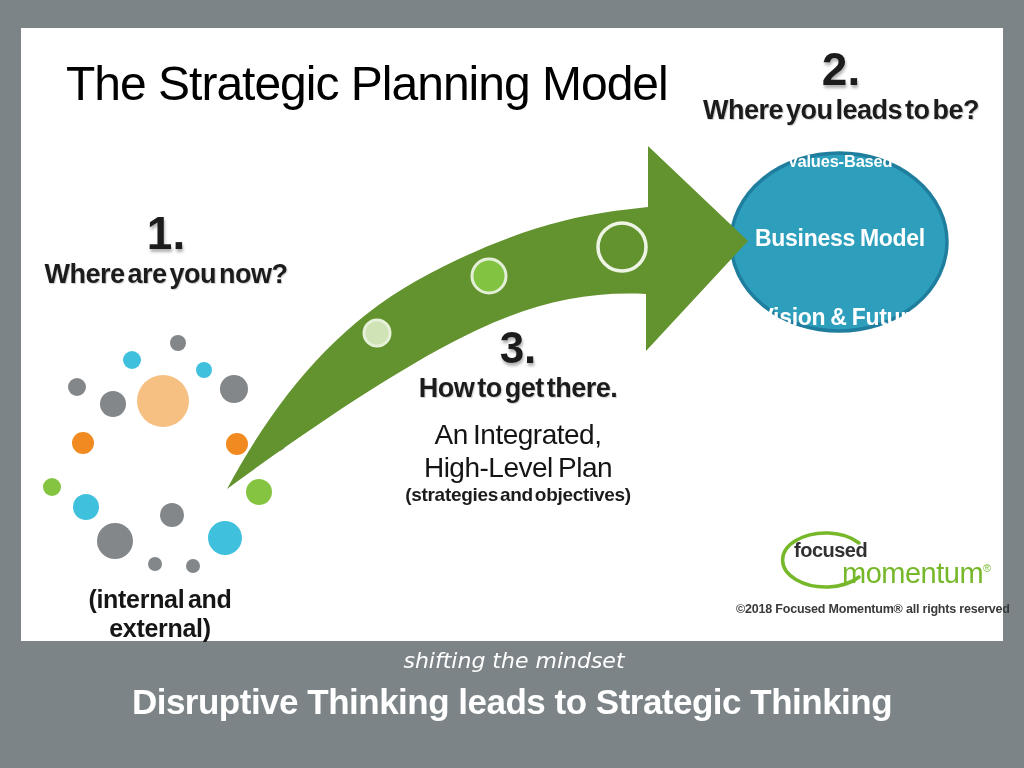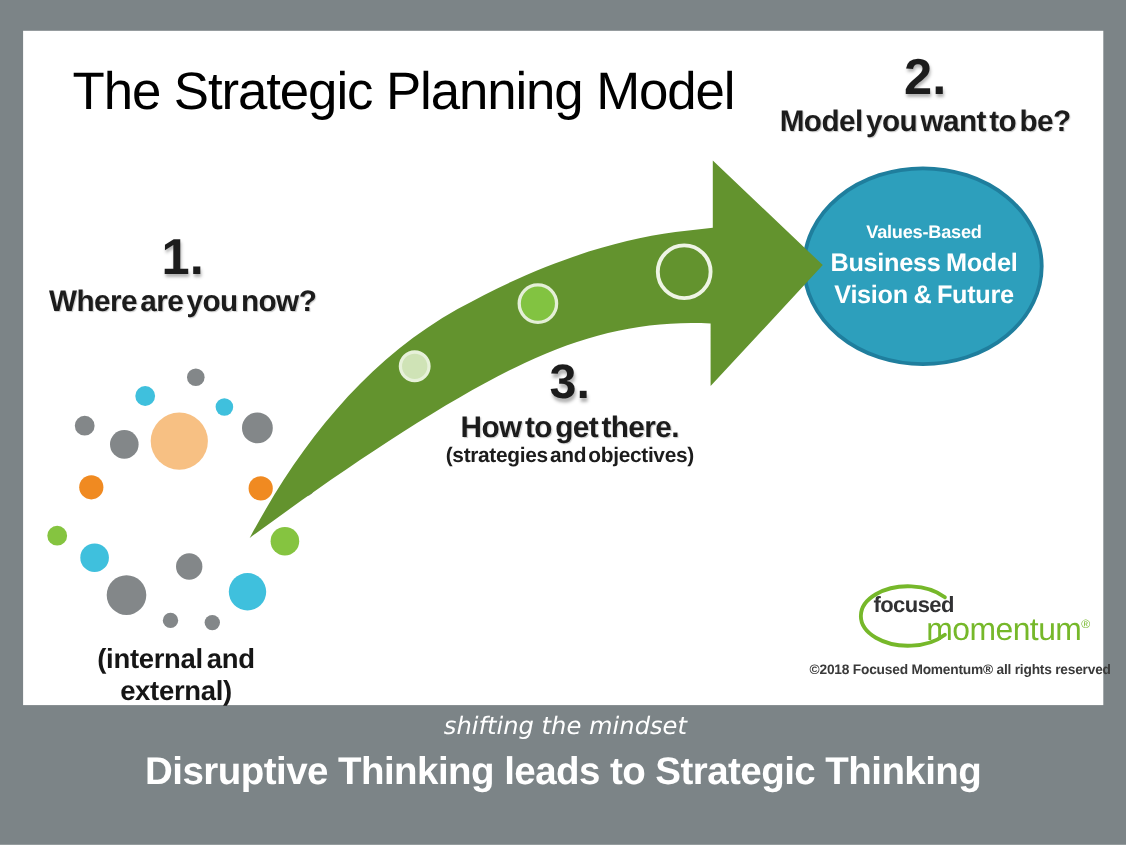"Model you want to be?" div.q { text: Model you want -> Where you leads }
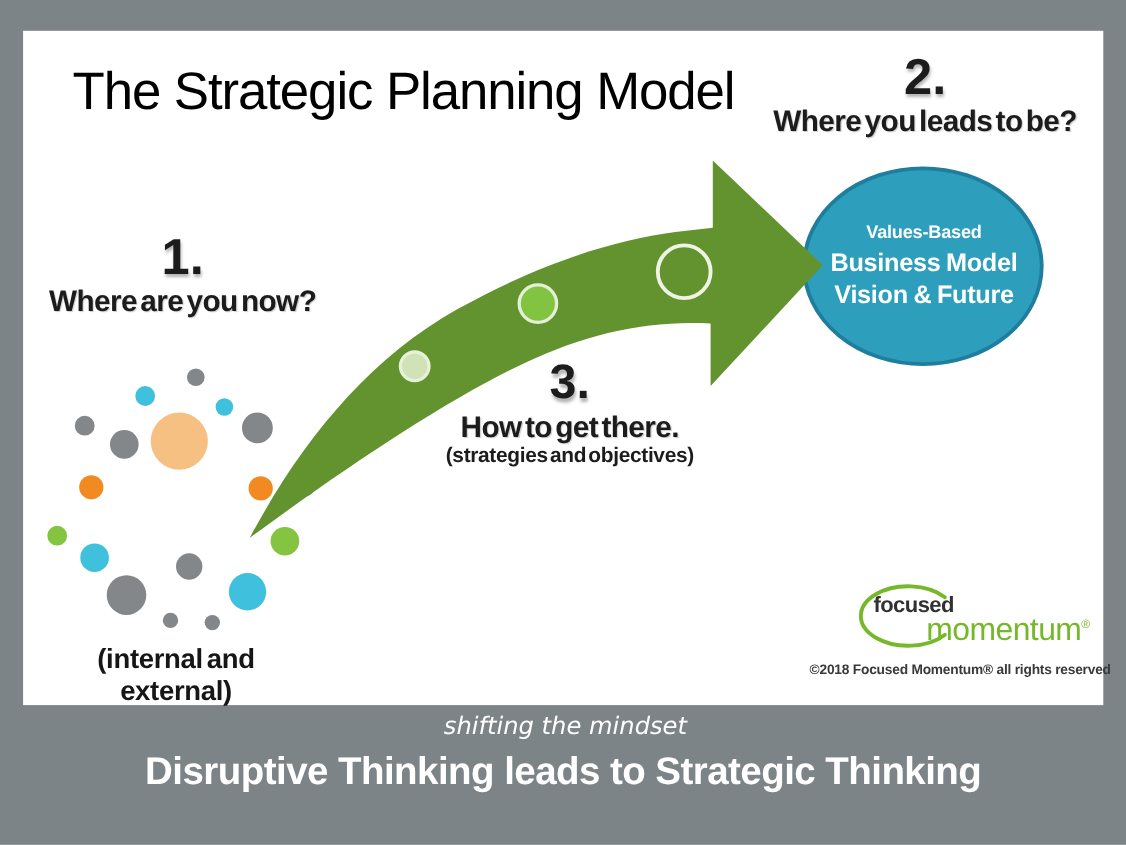"Values-Based" .vision-text { justify-content: center -> space-between }
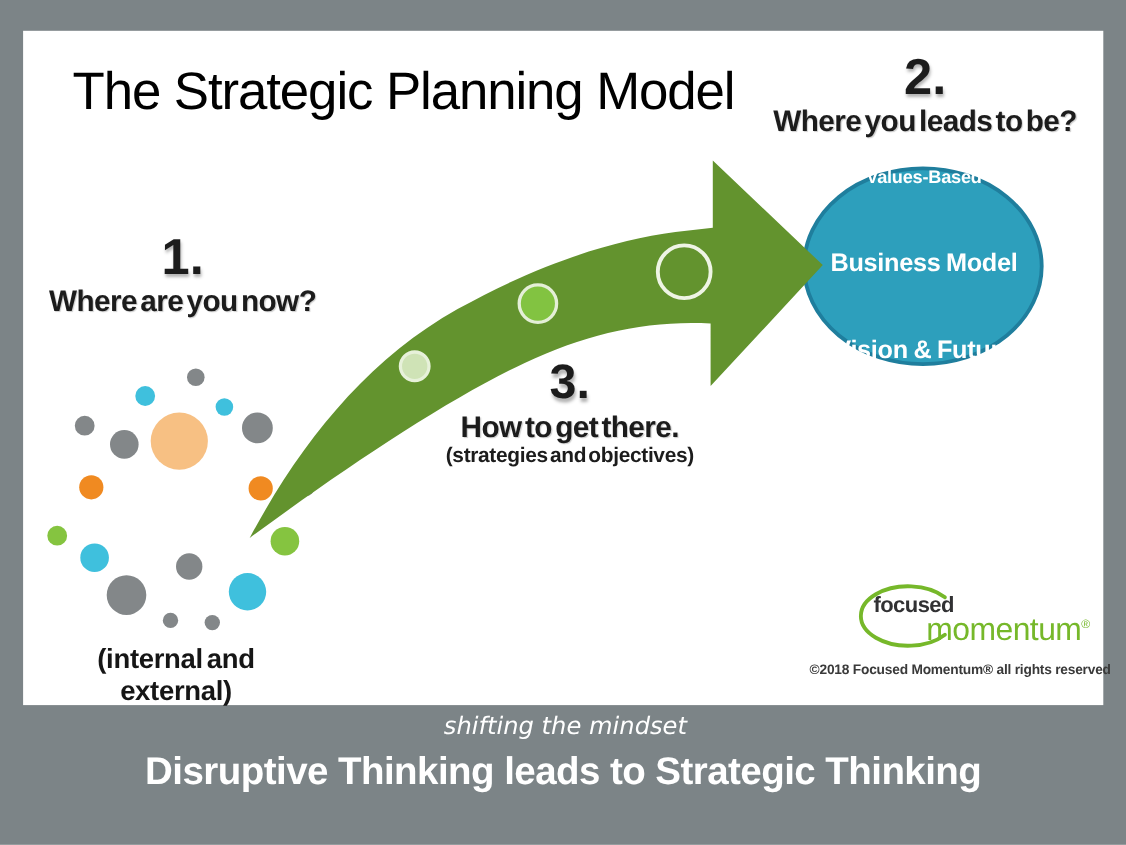"An Integrated," div.plan { html: none -> <div> <div>An Integrated,</div> <div>High-Level Plan</div> </div> }
